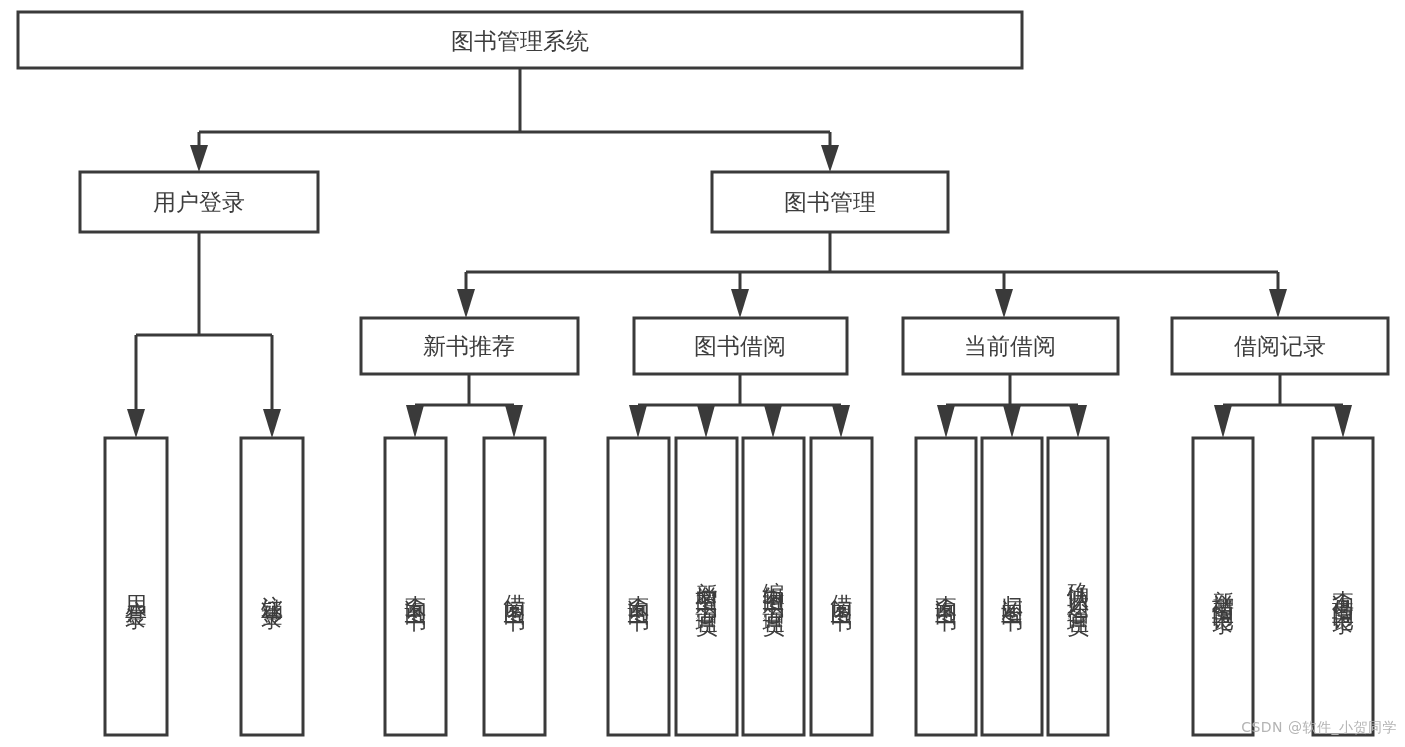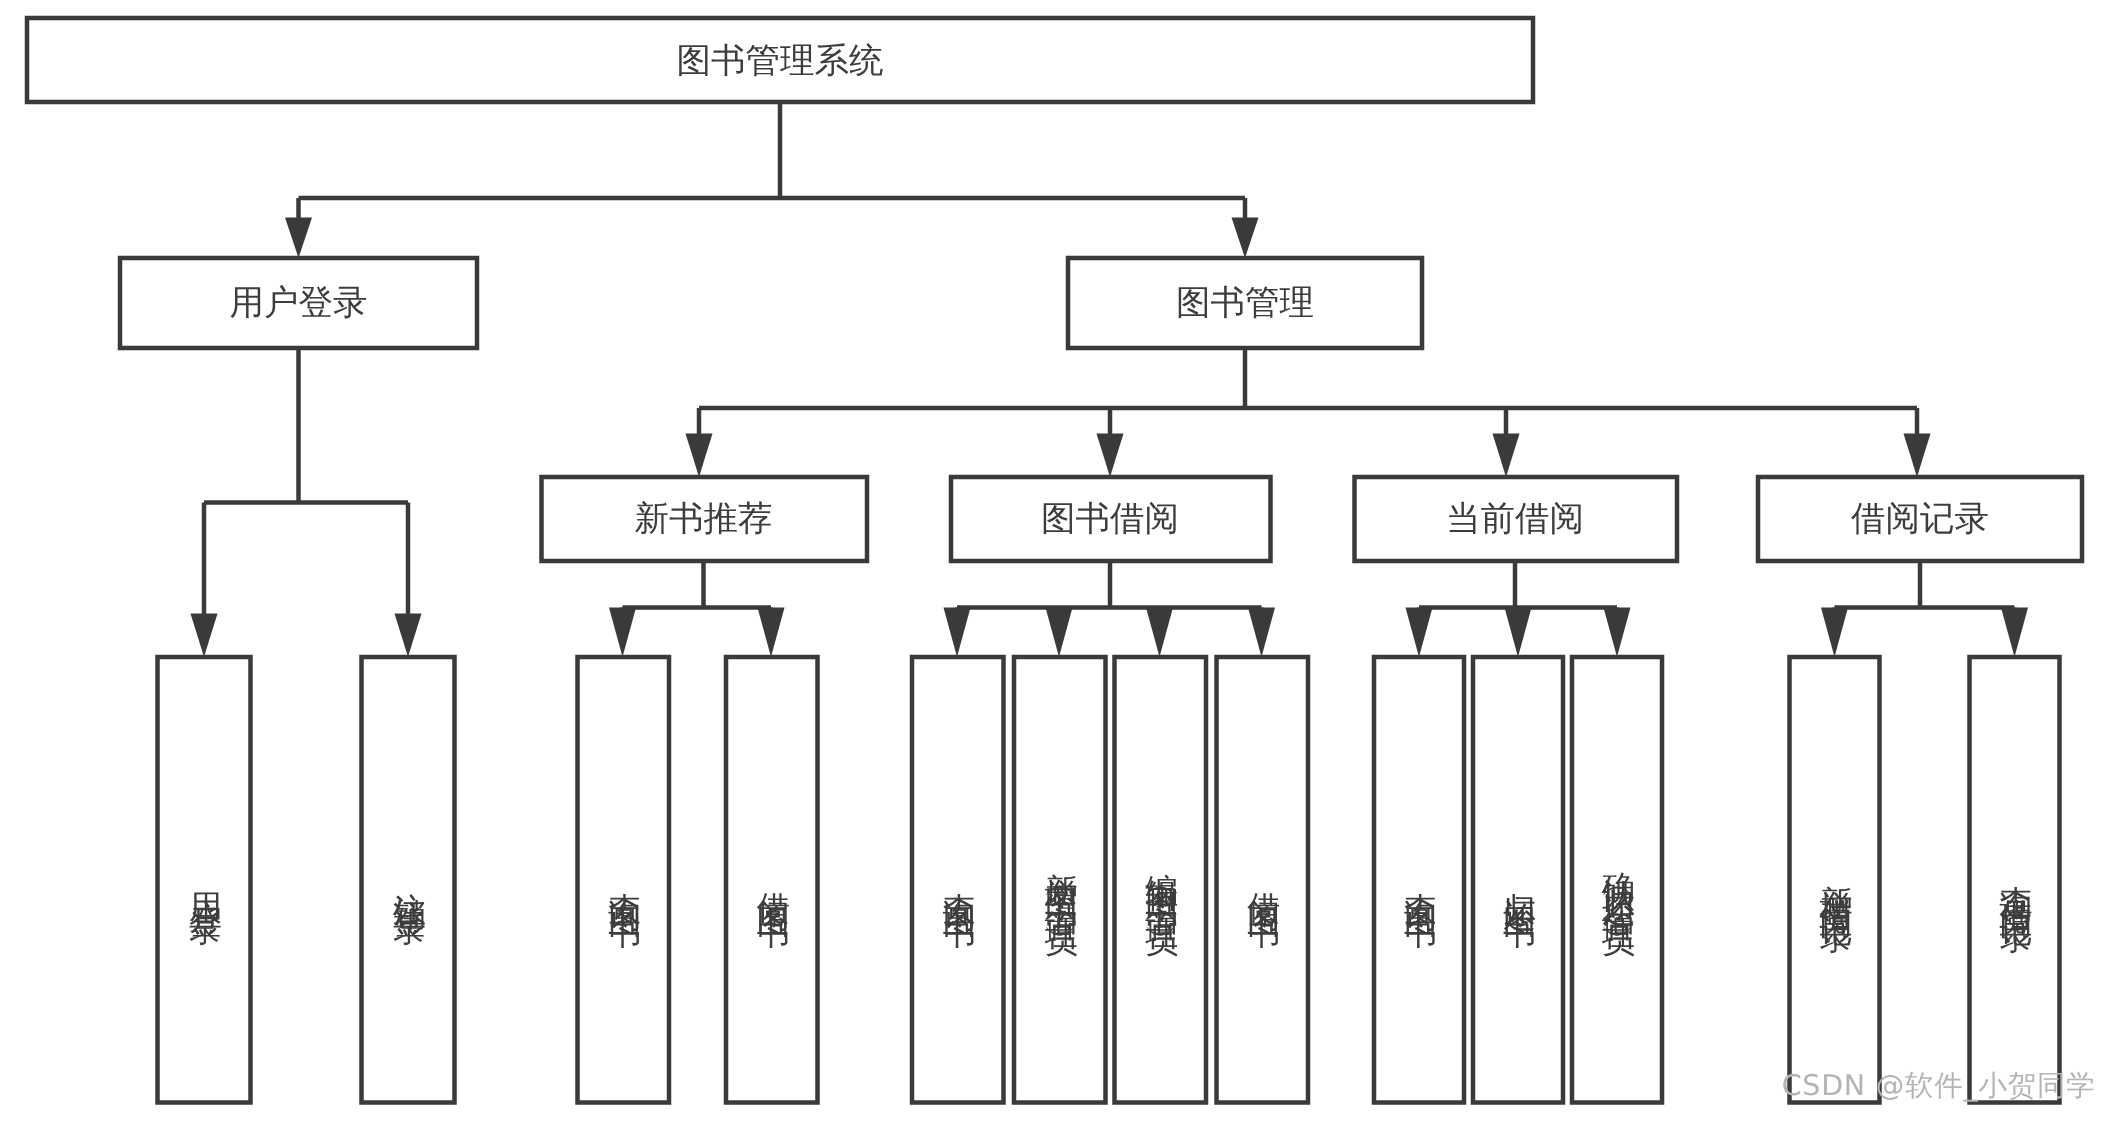"CSDN @软件_小贺同学" .watermark { font-size: 19px -> 14px }
